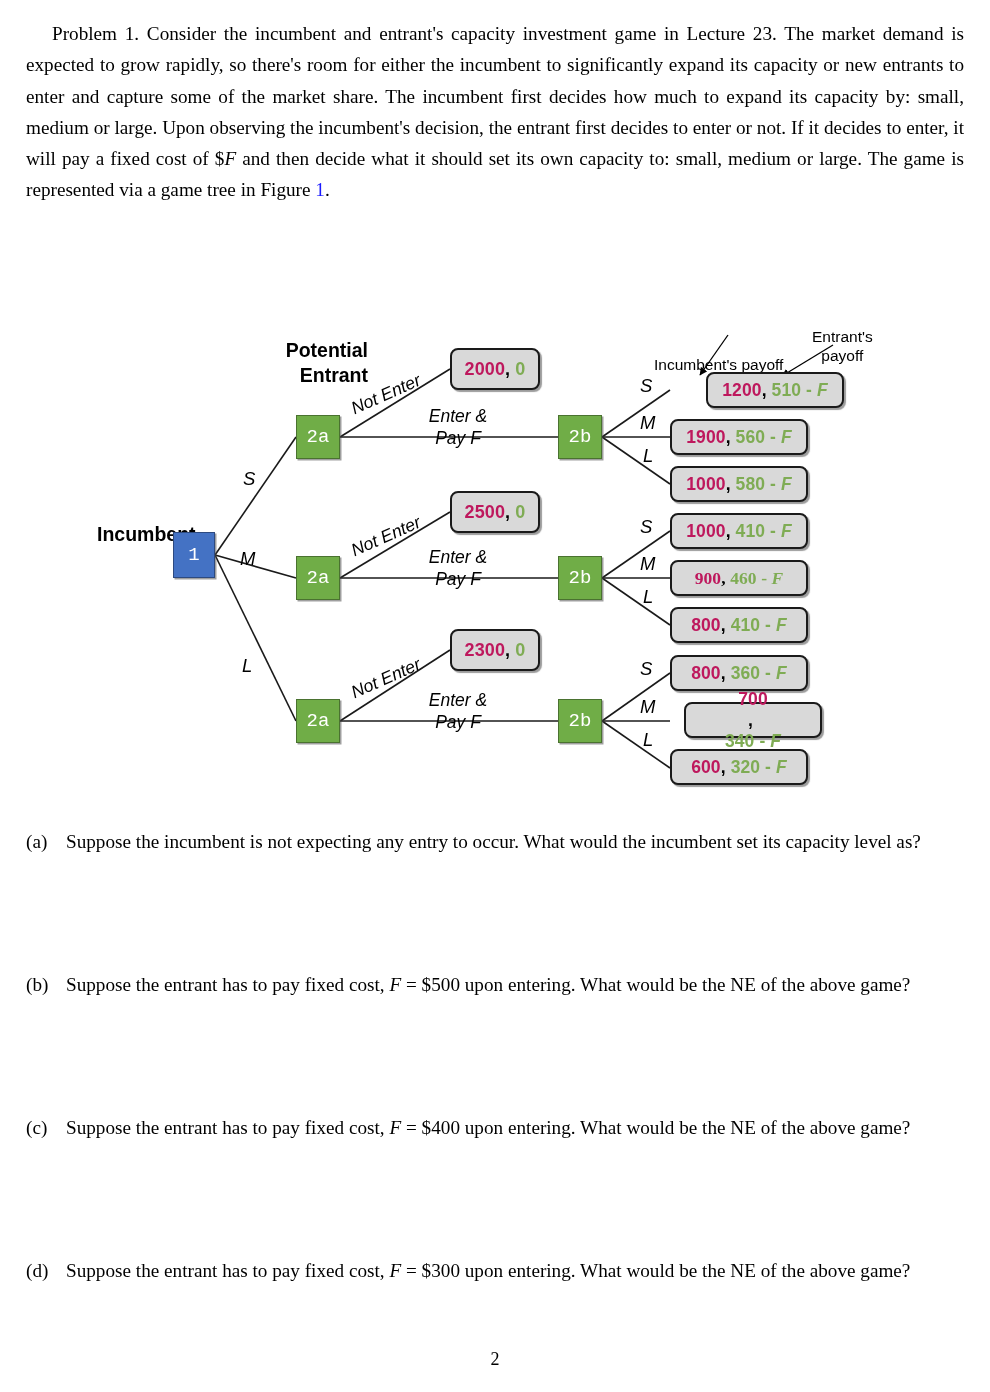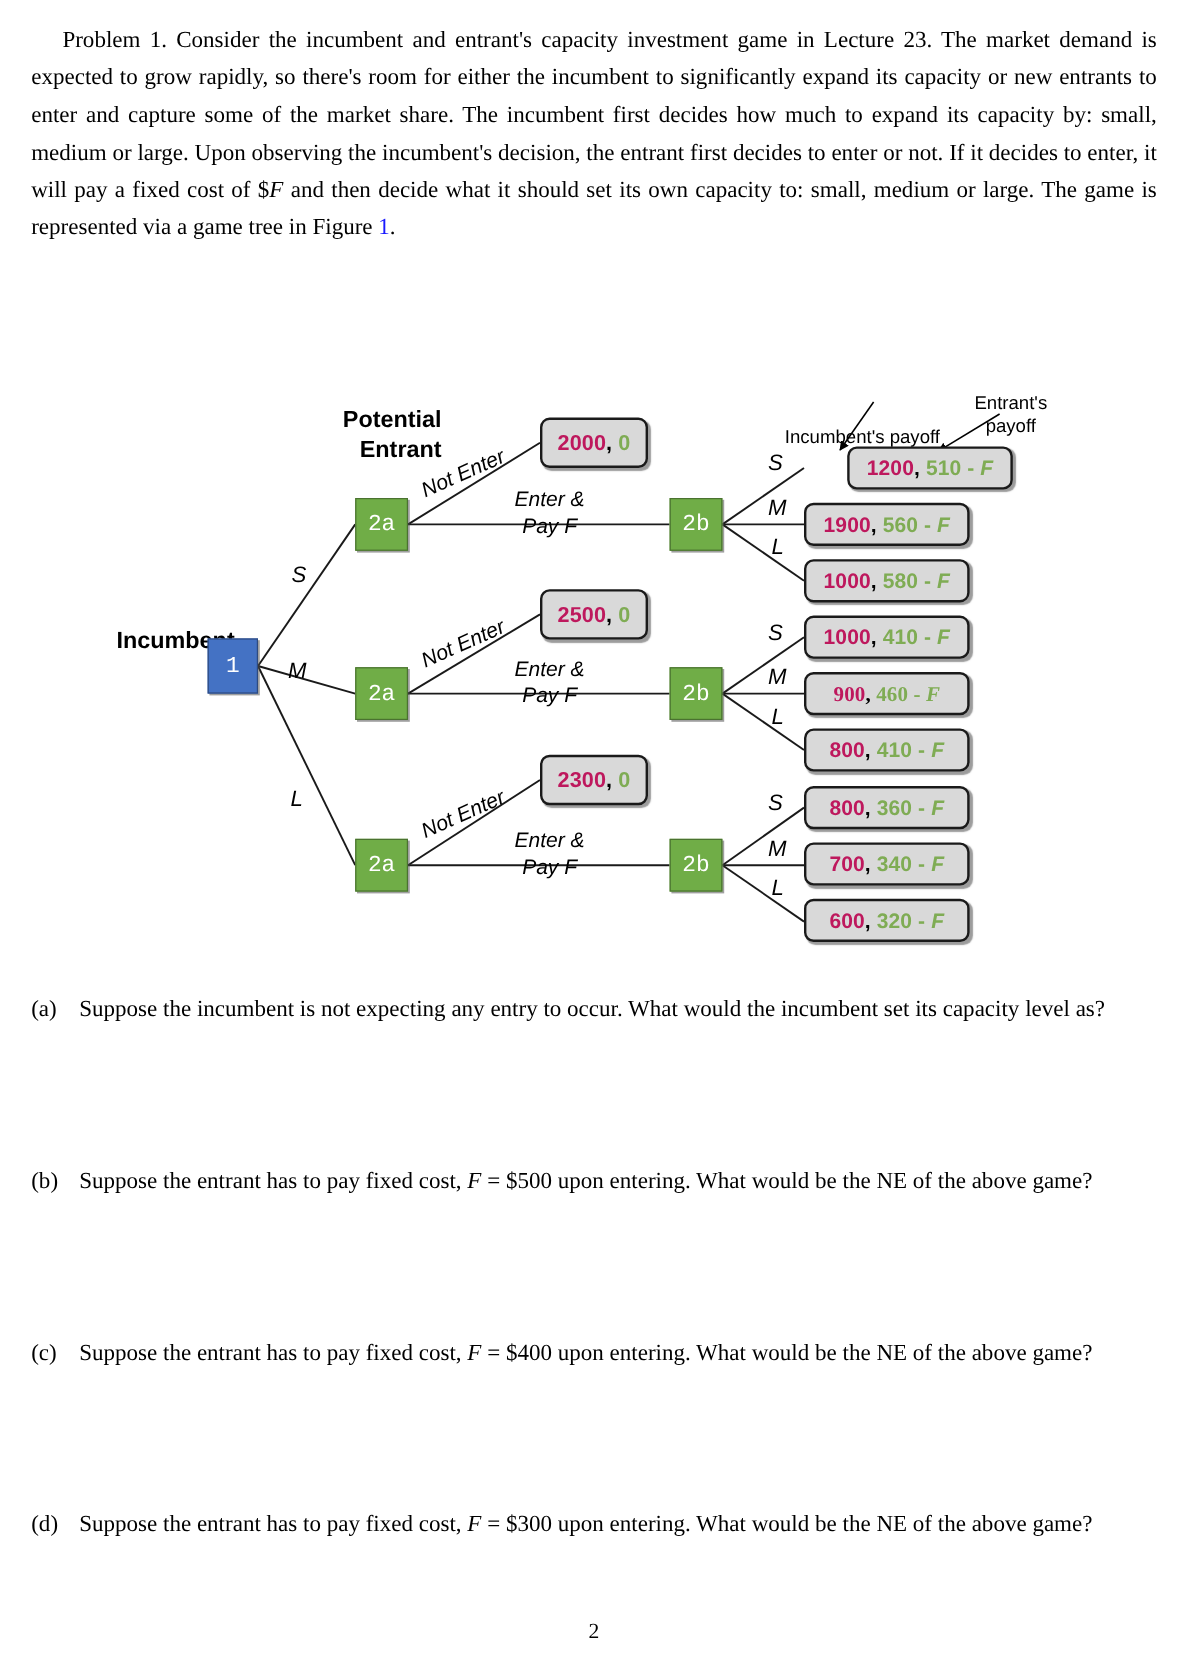"700" div.payoff { flex-direction: none -> column; left: 670px -> 684px }
